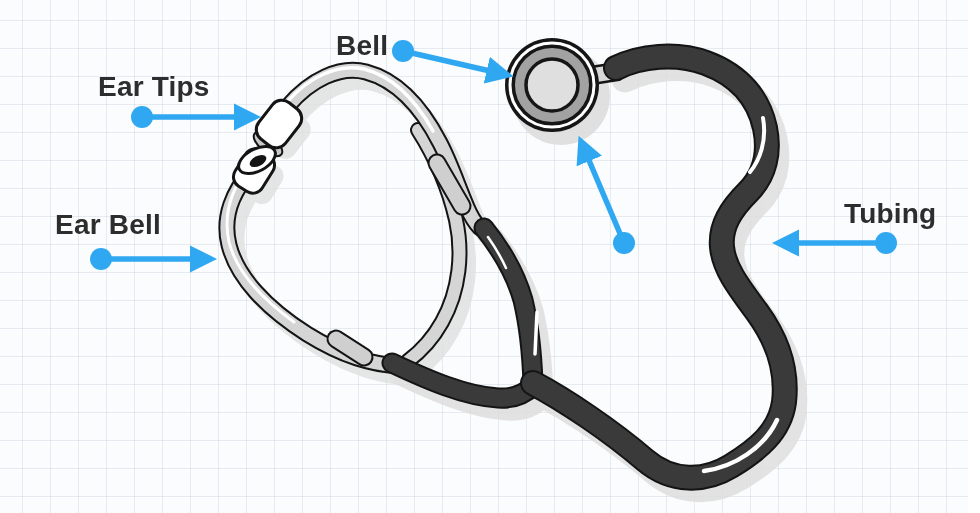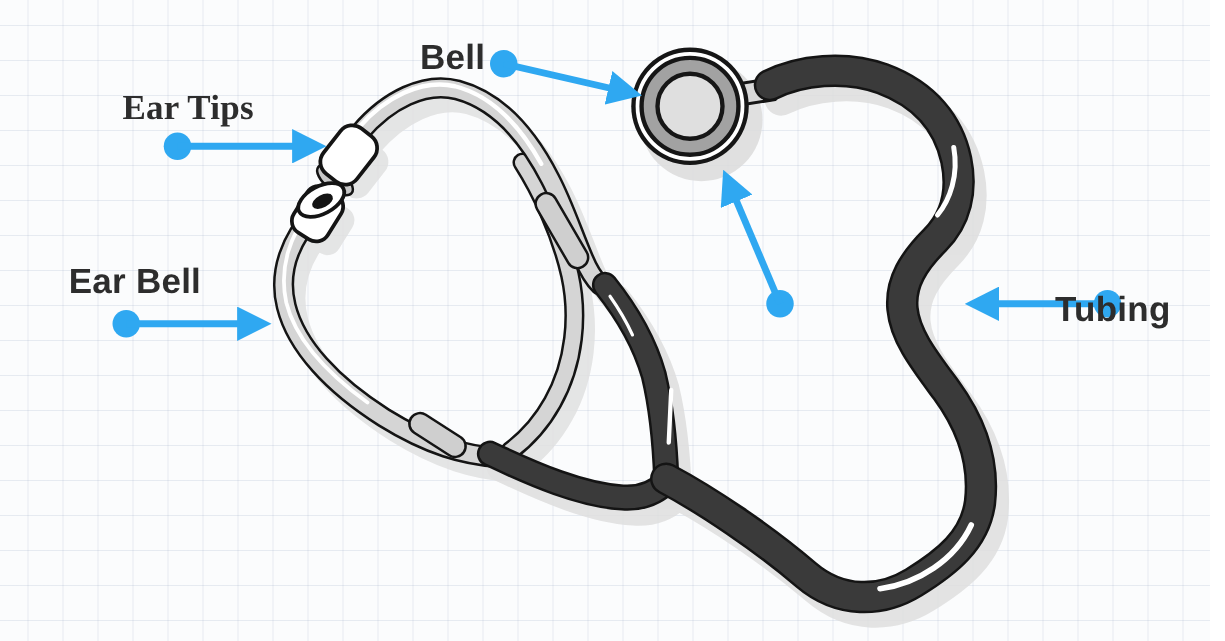"Ear Tips" div.part-label { font-family: Liberation Serif, serif -> none }
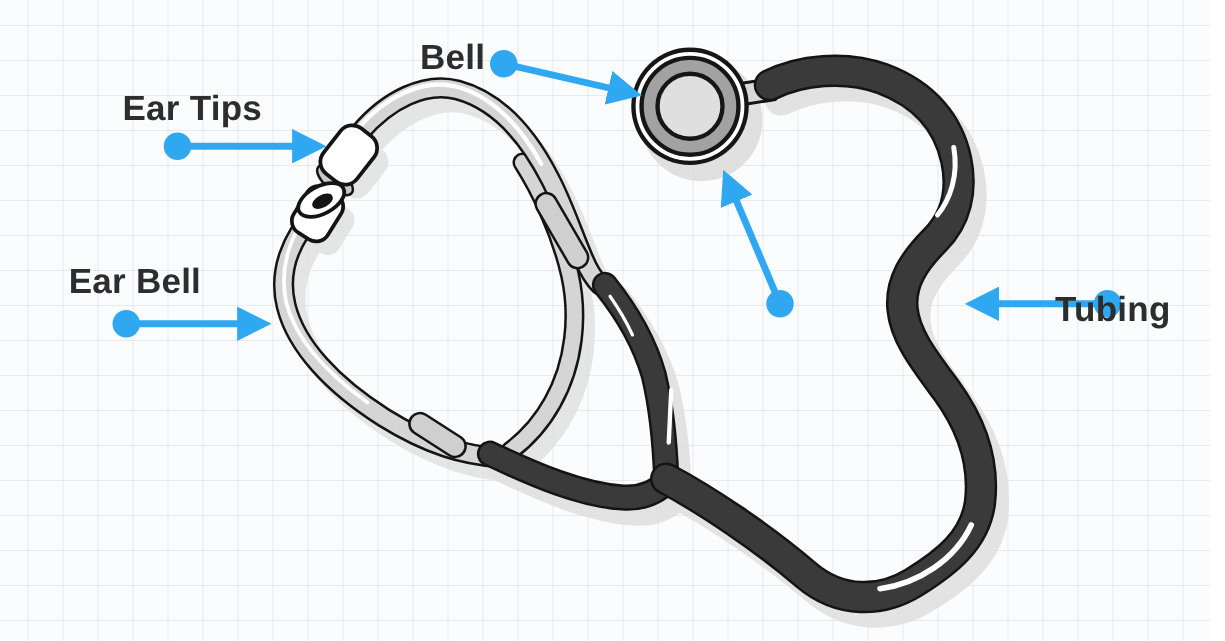"Tubing" div.part-label { margin-top: 34px -> none }
